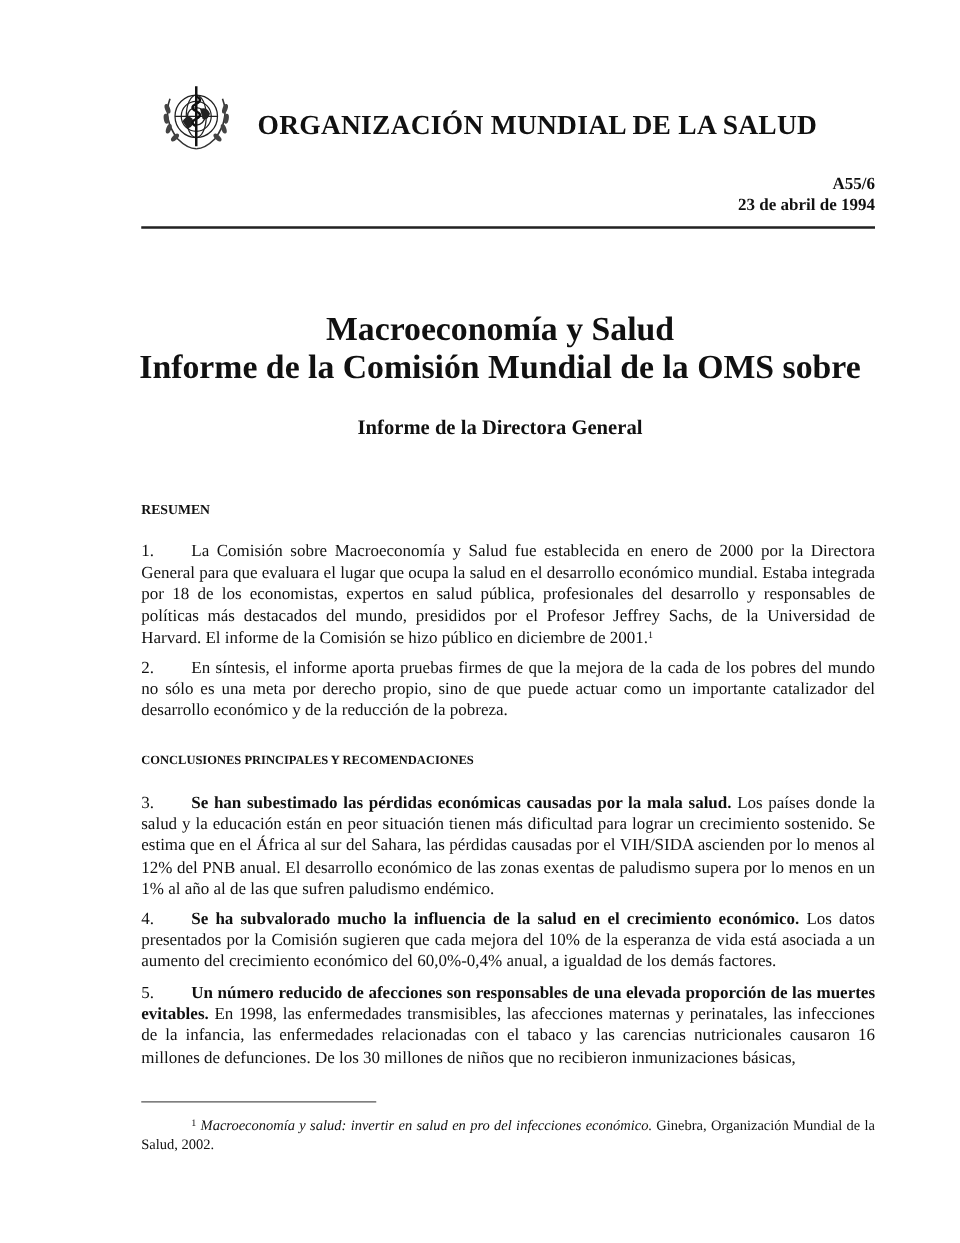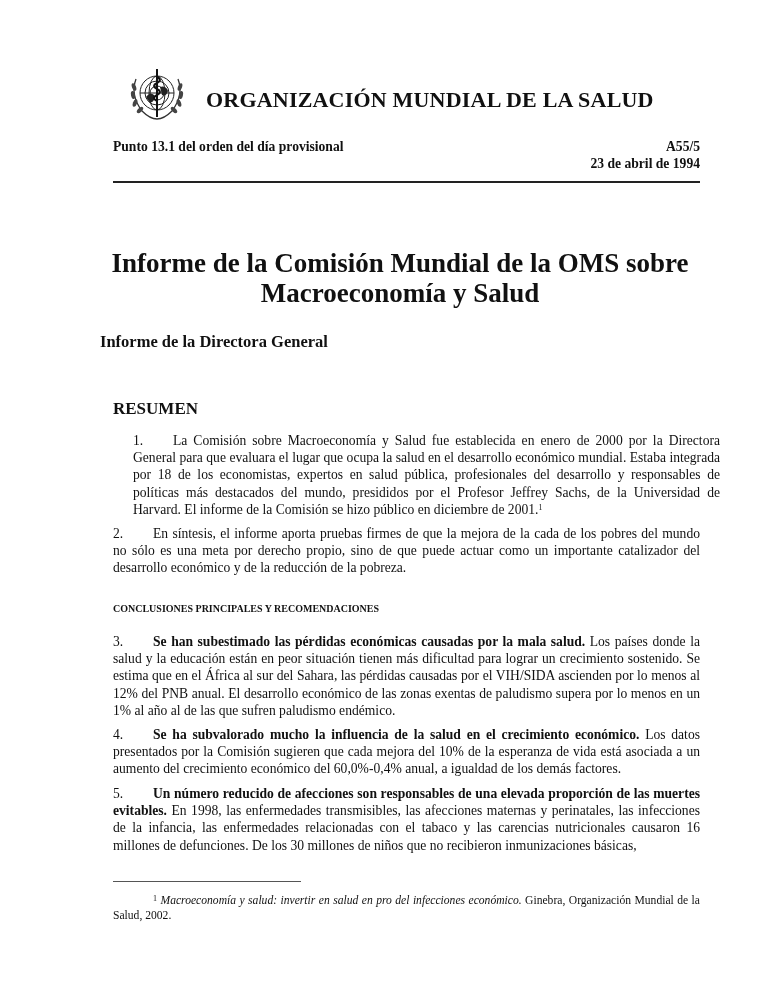"Punto 13.1 del orden del" div { html: <div>Punto 13.1 del orden del día provisional</div> -> none }
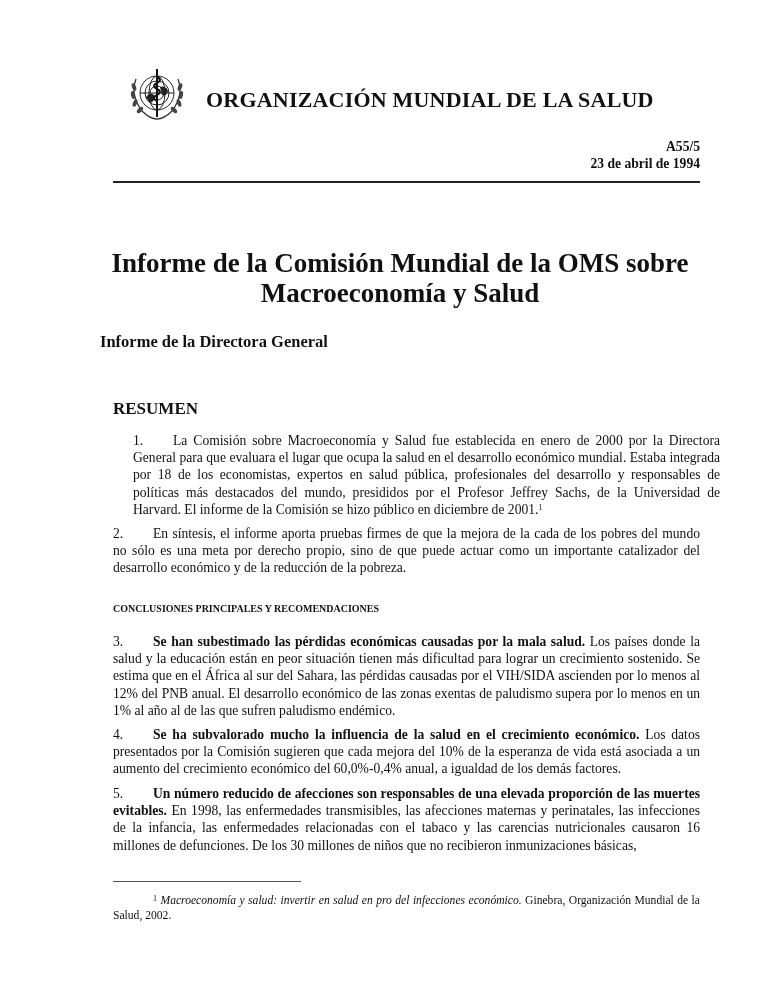"A55/5" div { text: A55/5 -> A55/6 }
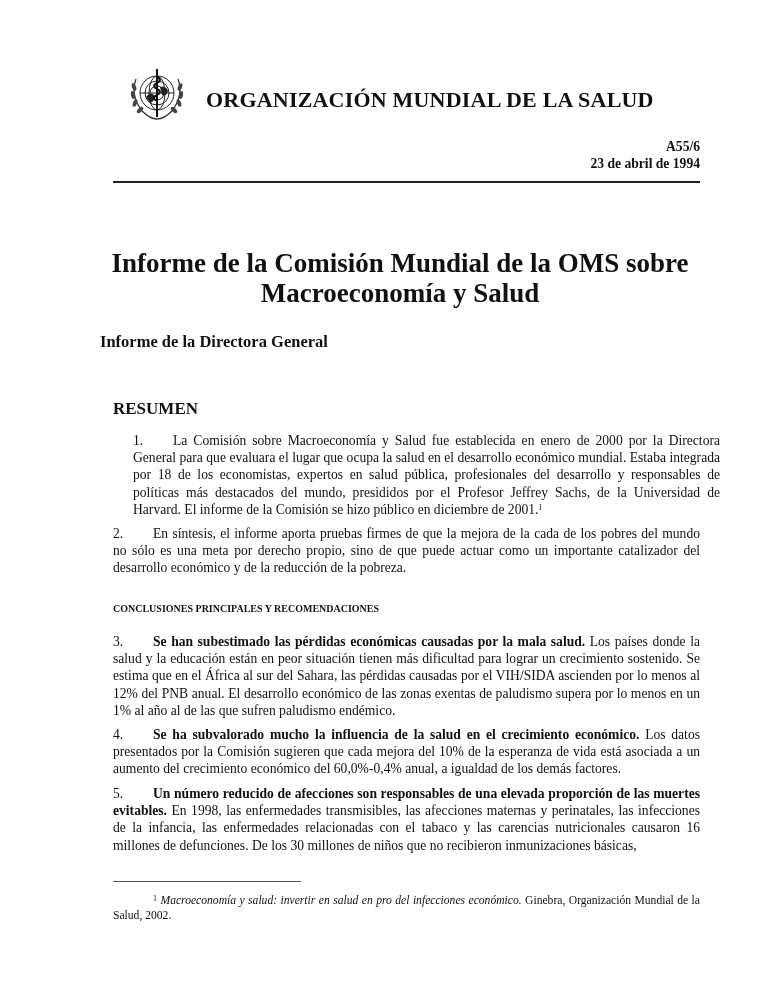"Informe de la Comisión Mundial" div { order: before "Macroeconomía y Salud" -> after "Macroeconomía y Salud" }
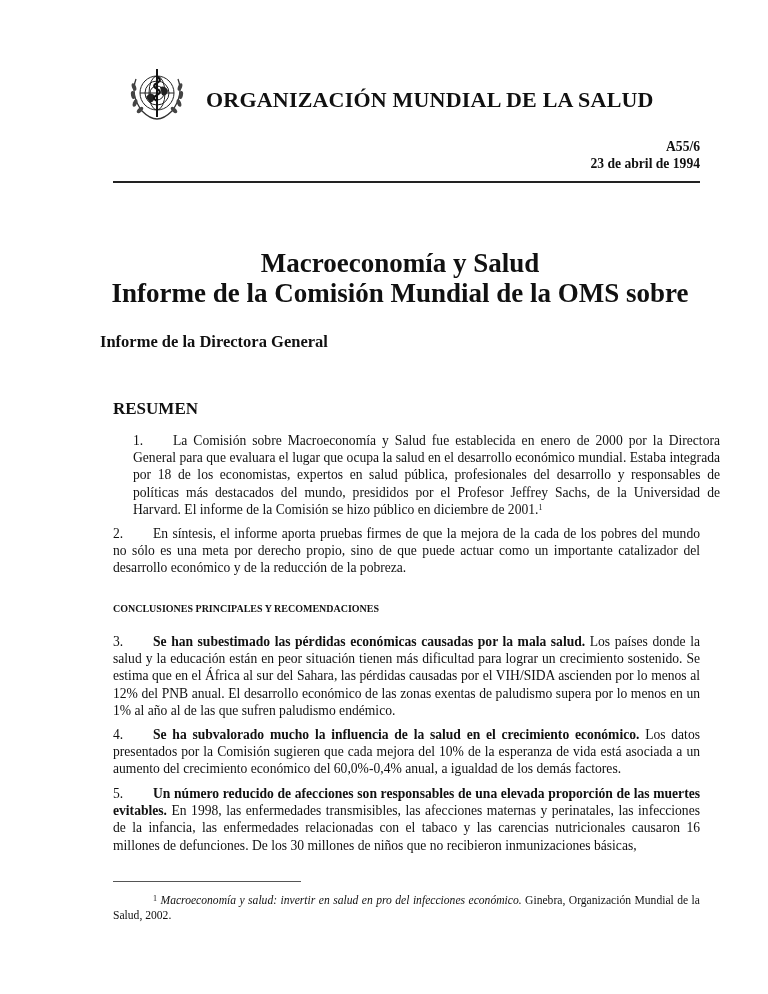"Informe de la Directora General" .sub-title { text-align: left -> center }
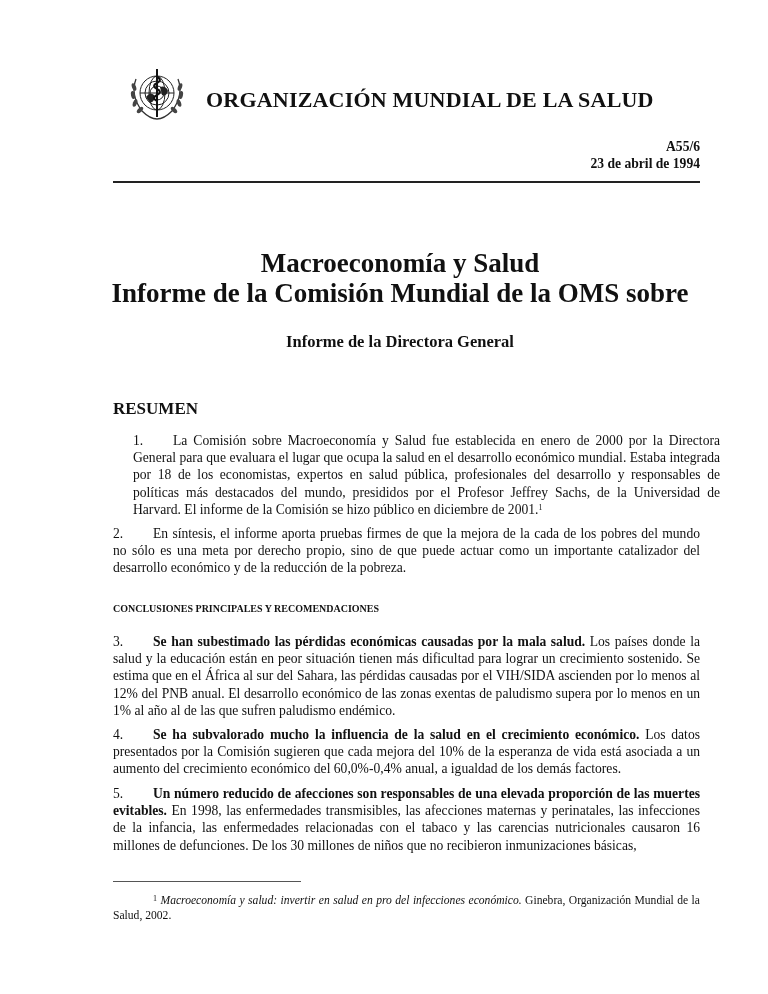"RESUMEN" .h-section { font-size: 17px -> 11px }
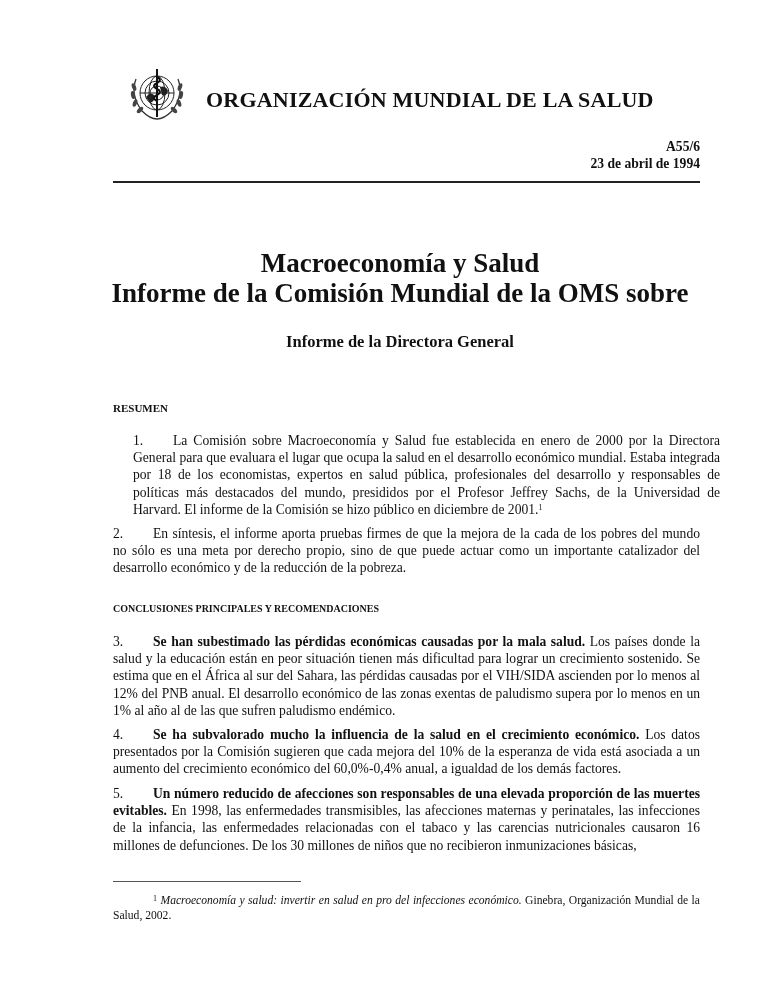"1. La Comisión sobre Macroeconomía" div.abs { margin-left: 20px -> none }
